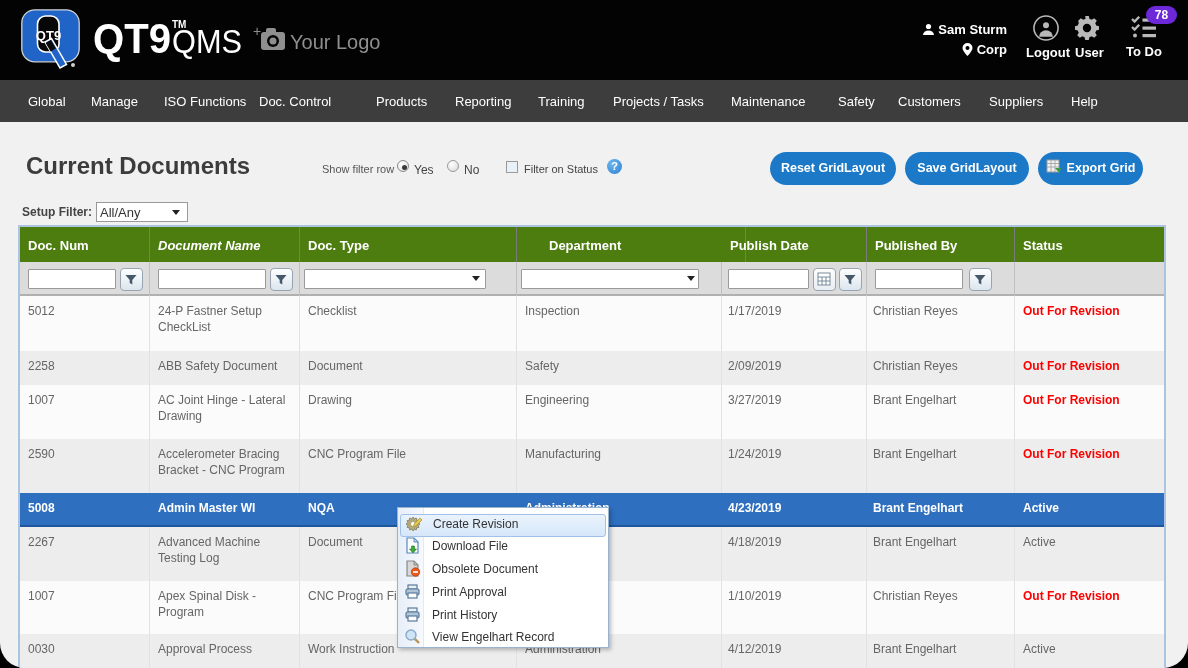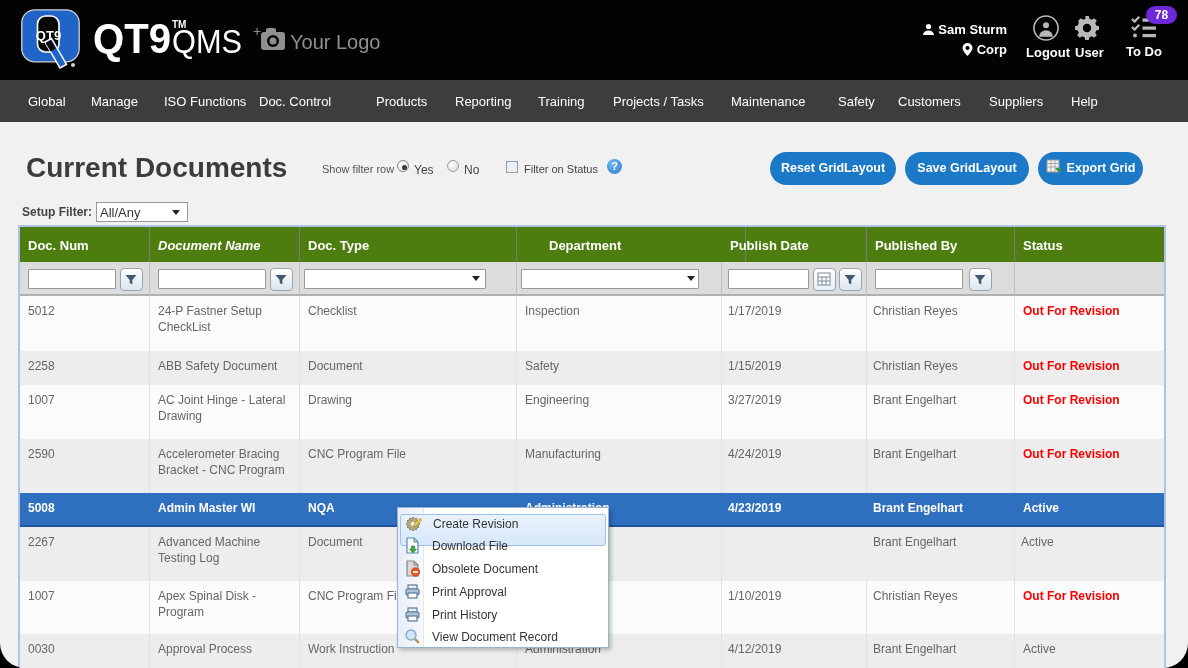"Current Documents" #title { font-size: 28px -> 24px }
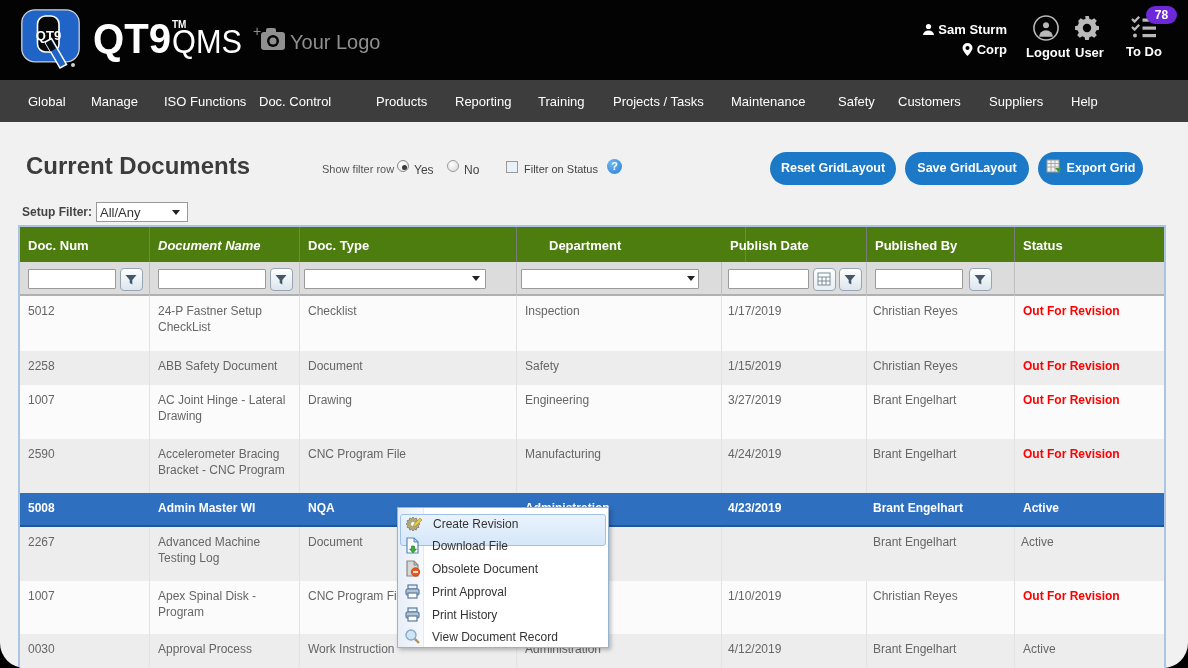"1/15/2019" div.cell { text: 1/15/2019 -> 2/09/2019 }
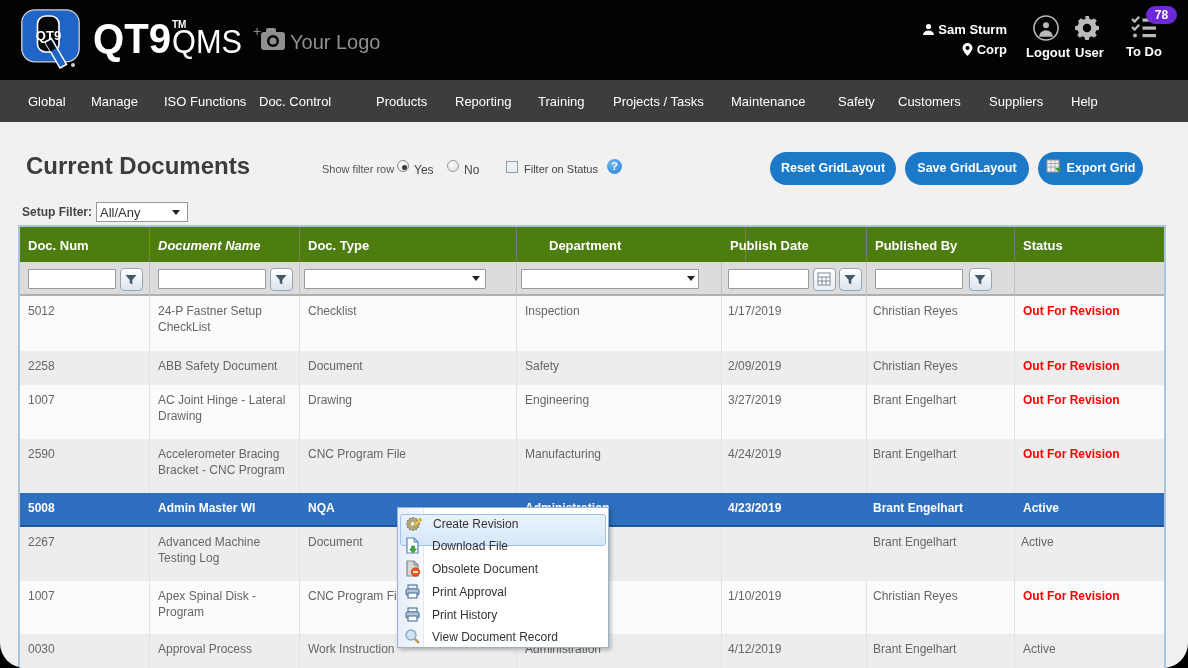"4/24/2019" div.cell { text: 4/24/2019 -> 1/24/2019 }
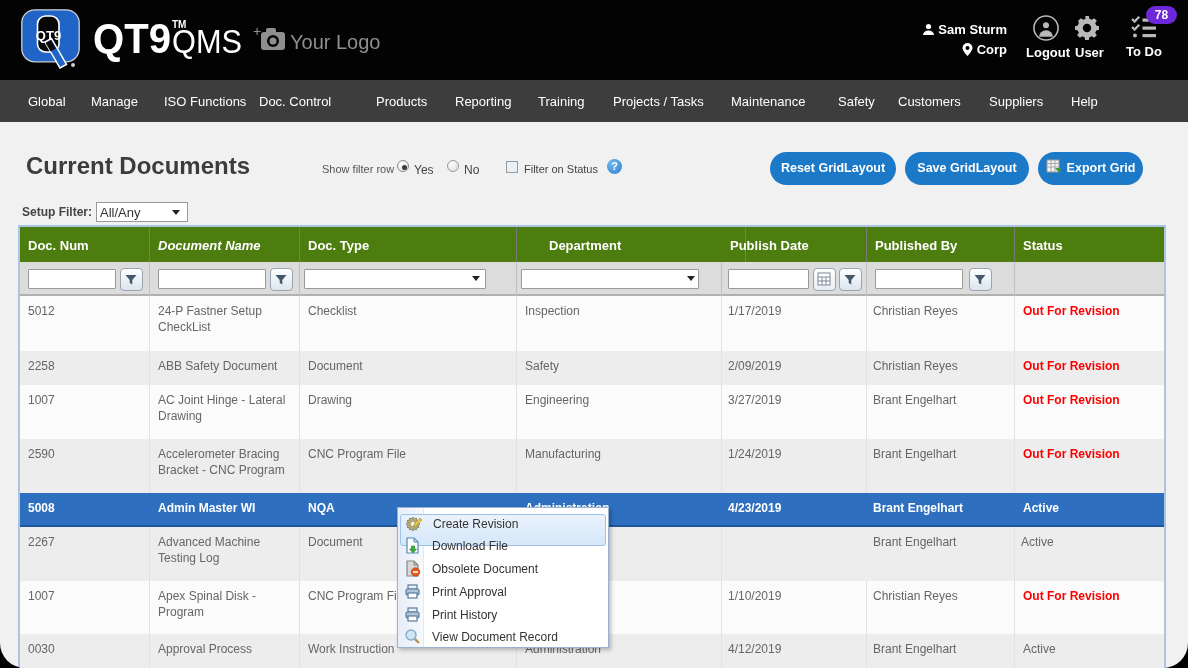"Create Revision" div.mi { height: 32px -> 23px }
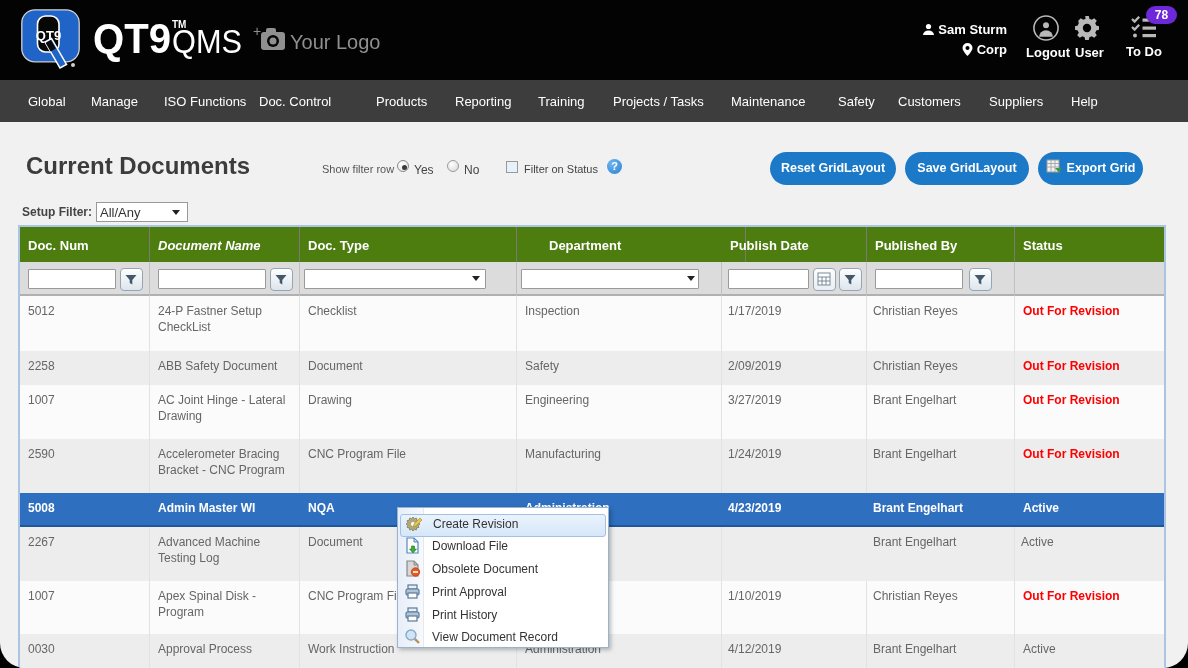"4/18/2019" div.cell { html: none -> <div>4/18/2019</div> }
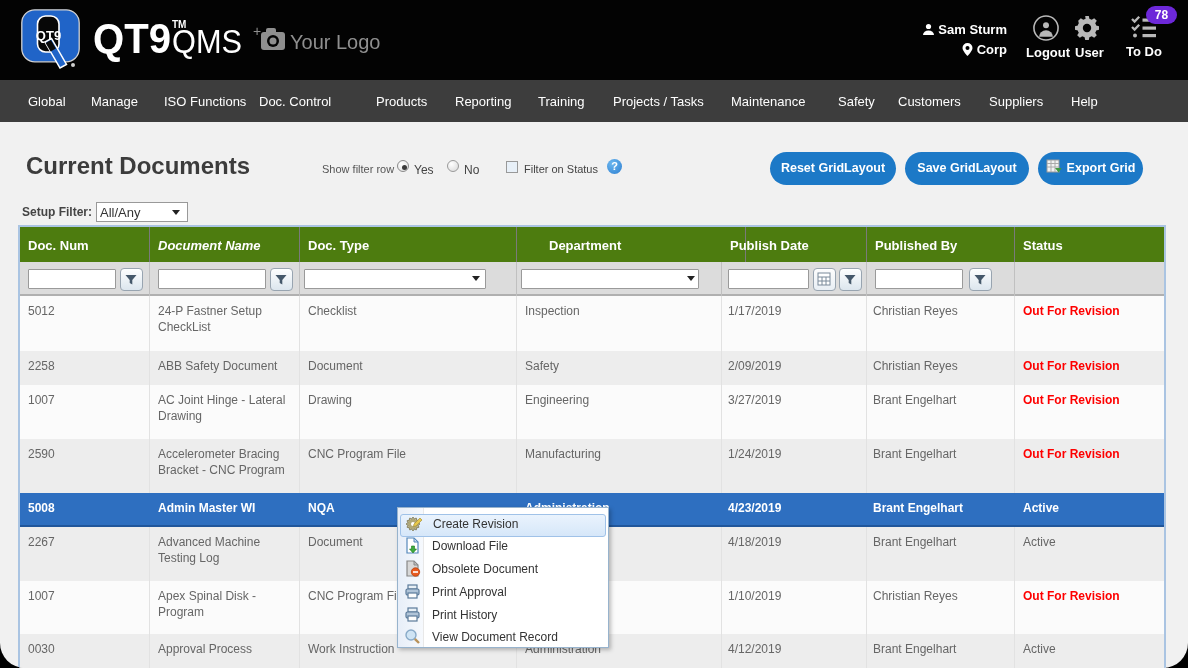"View Document Record" span.lab { text: Document -> Engelhart }
